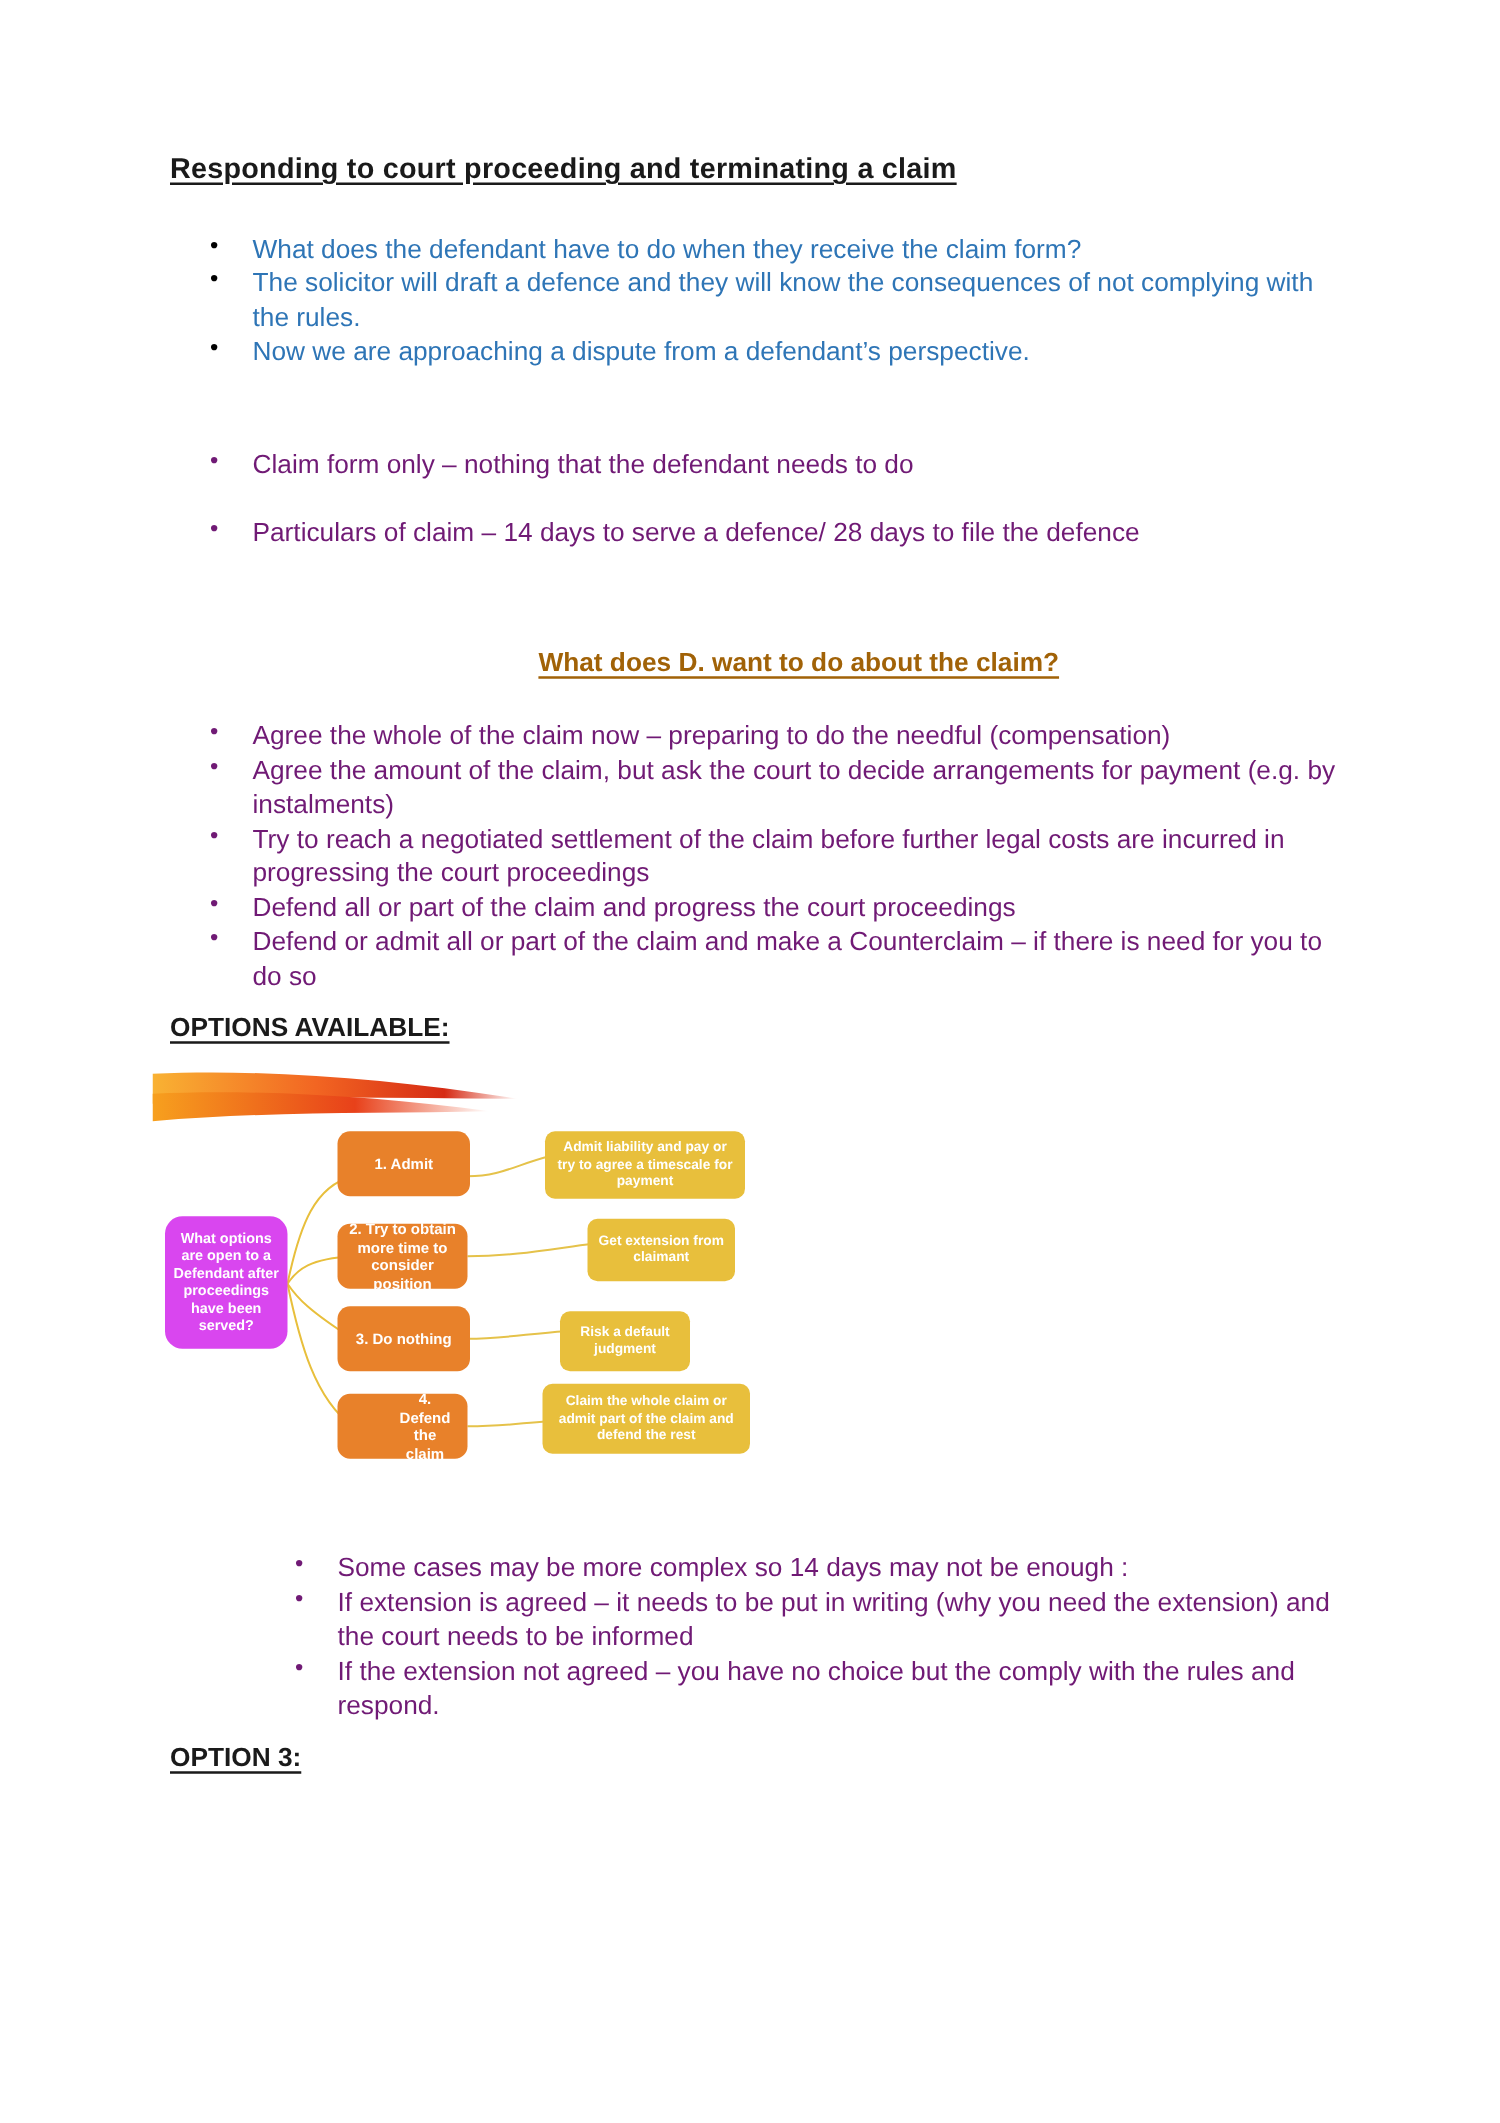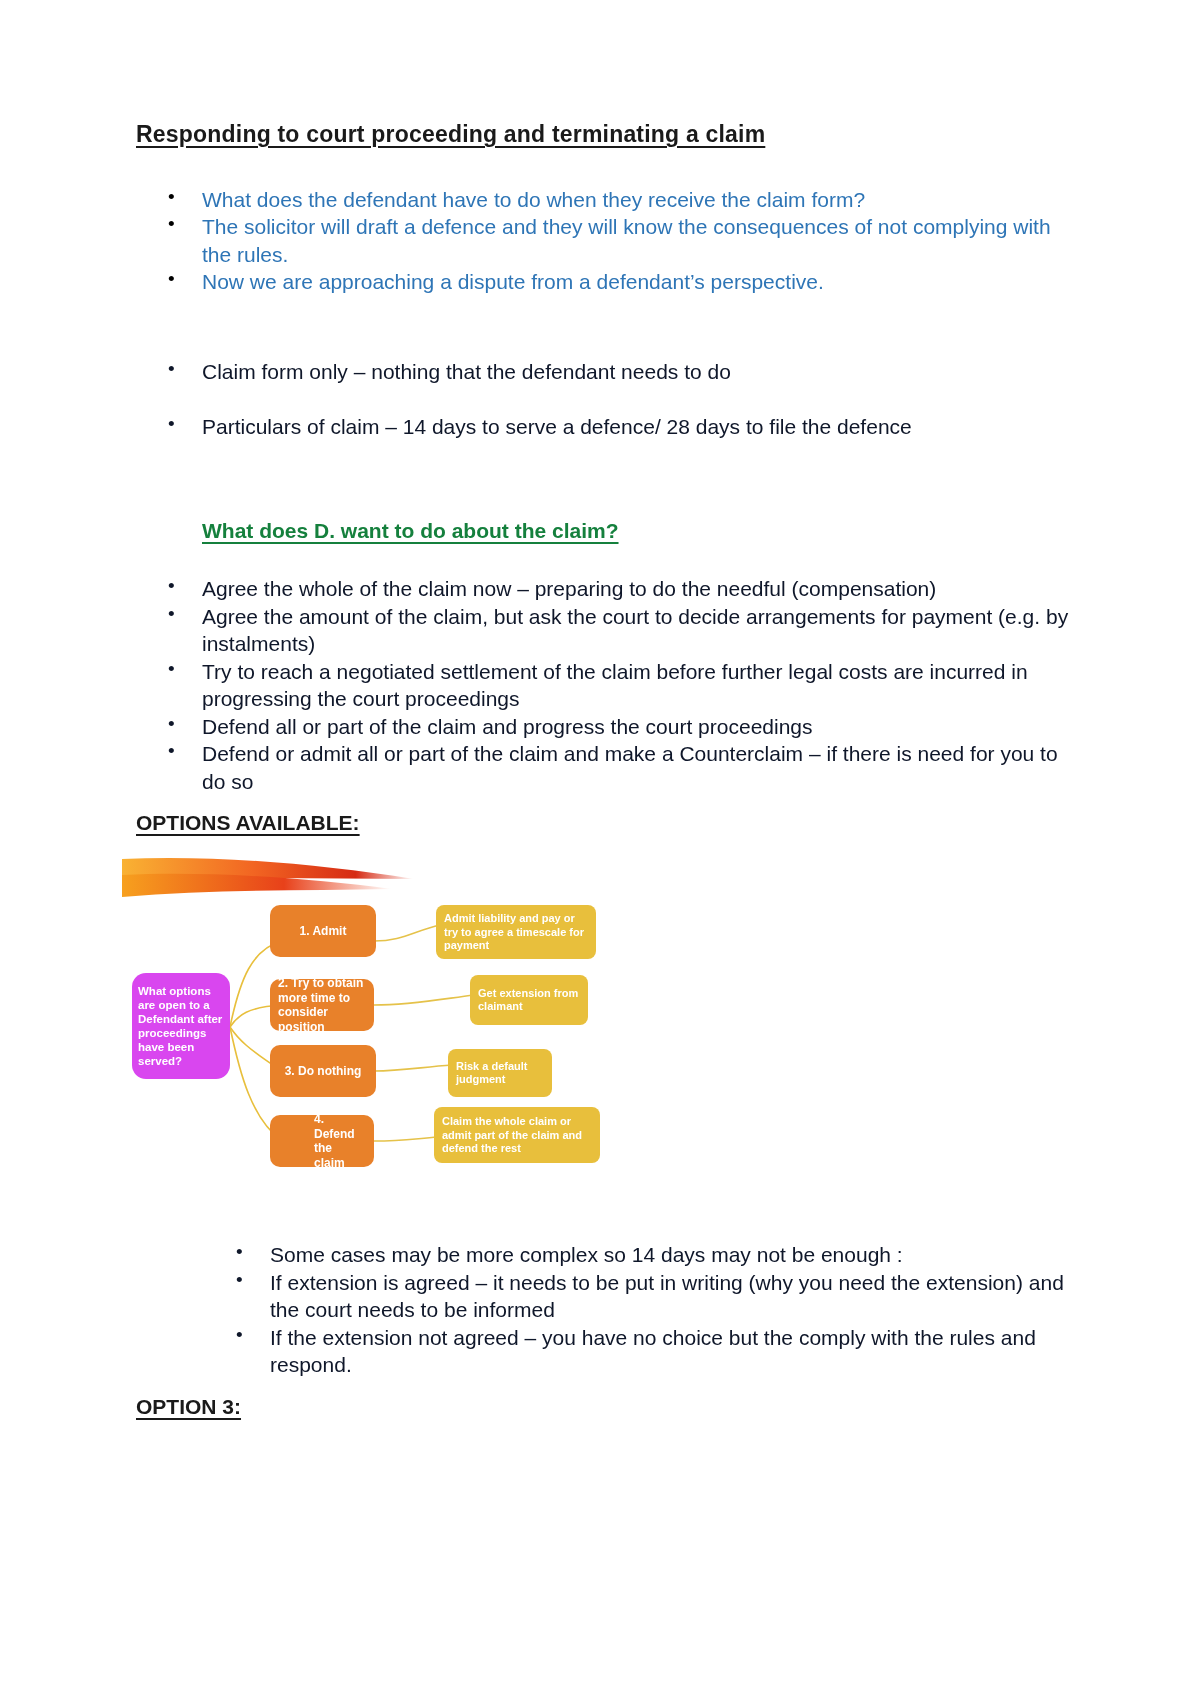"Claim form only – nothing" ul.bl > li { color: #0f172a -> #701a75 }
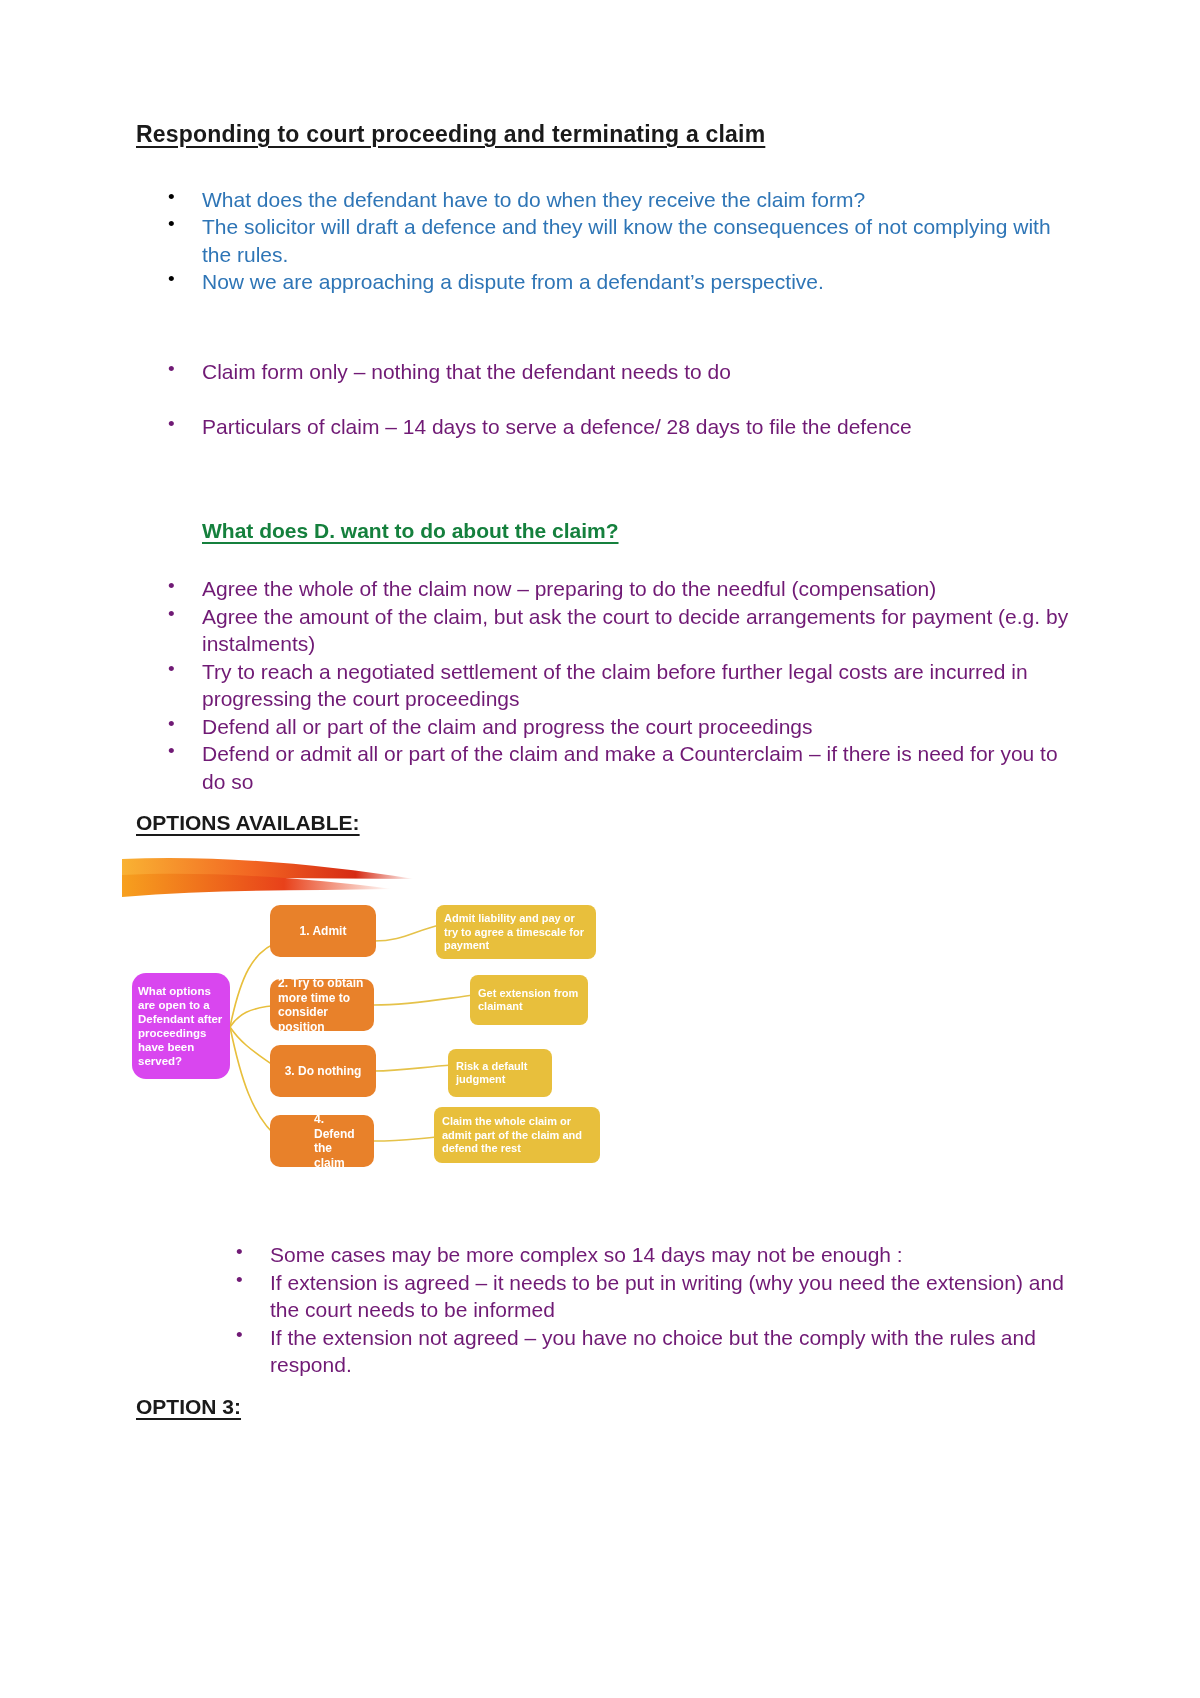"What does D. want to" .sub-heading { color: #15803d -> #a16207; text-align: none -> center }
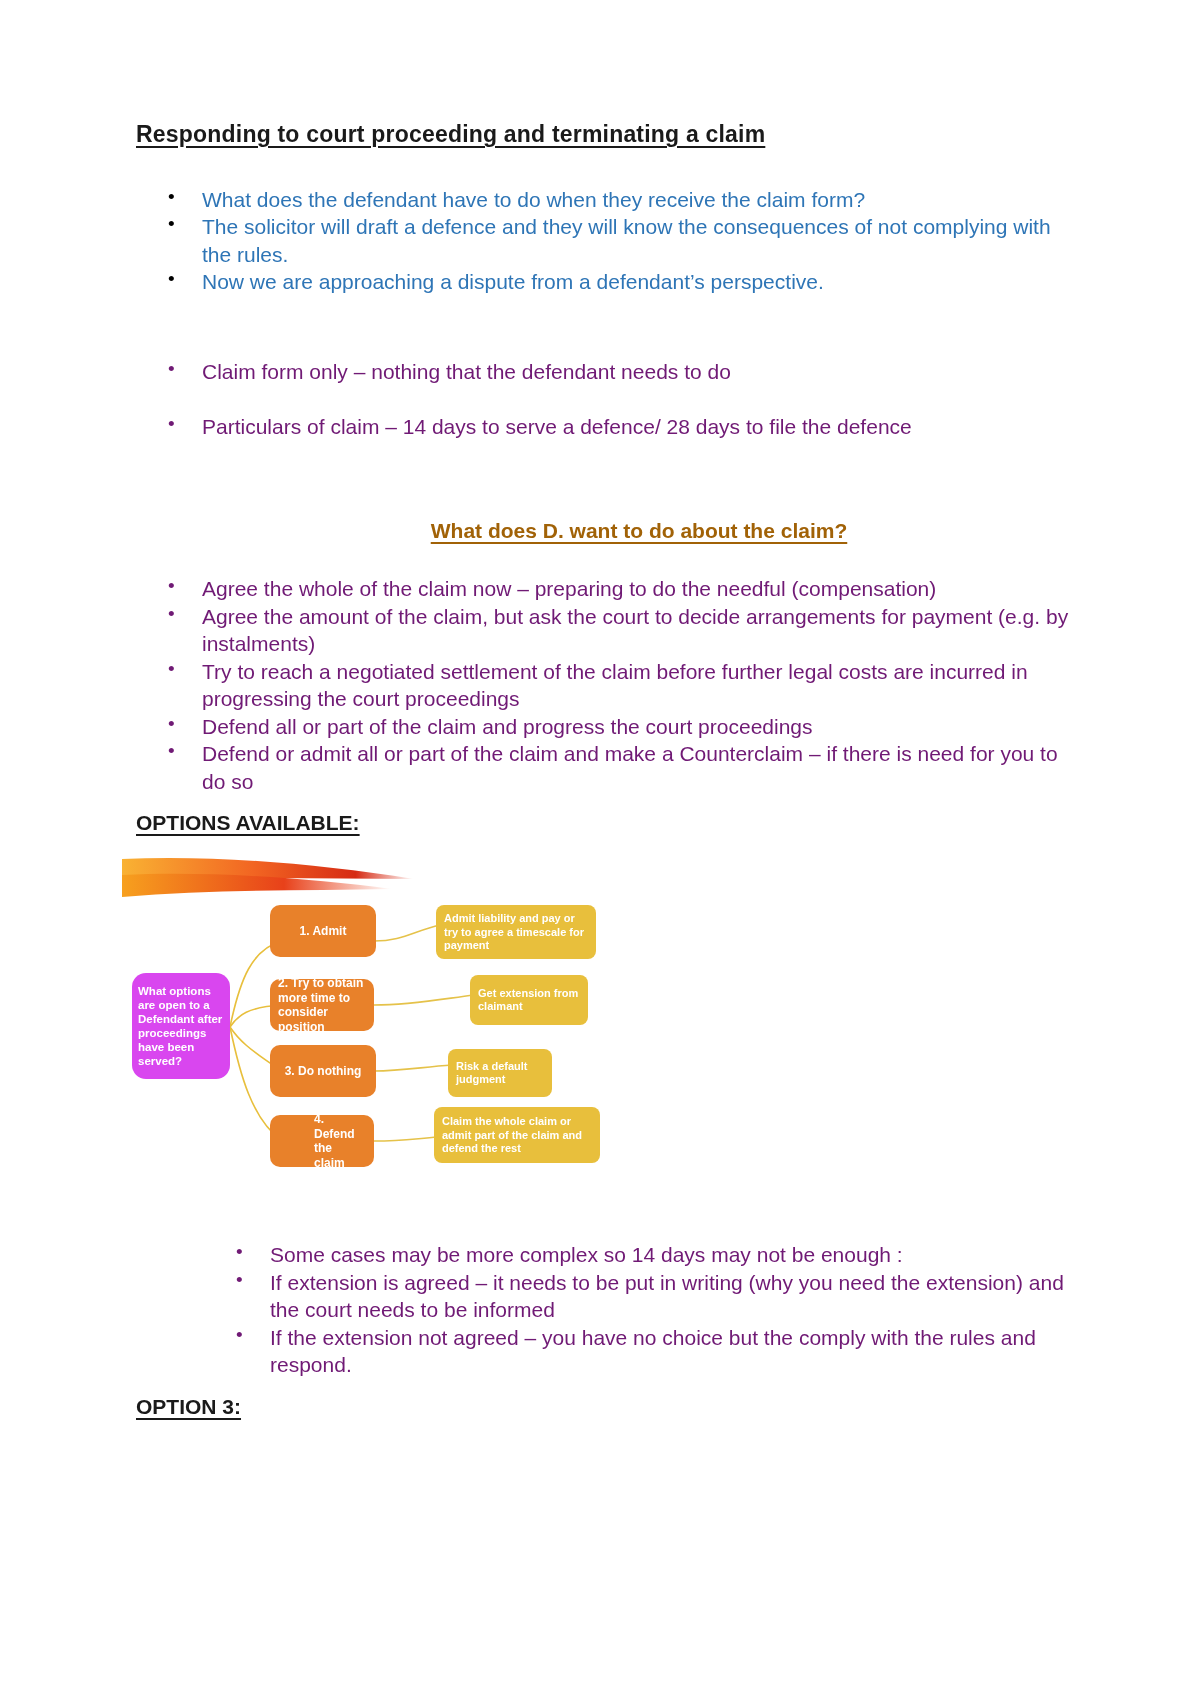"Admit liability and pay or" .node { text-align: left -> center }
